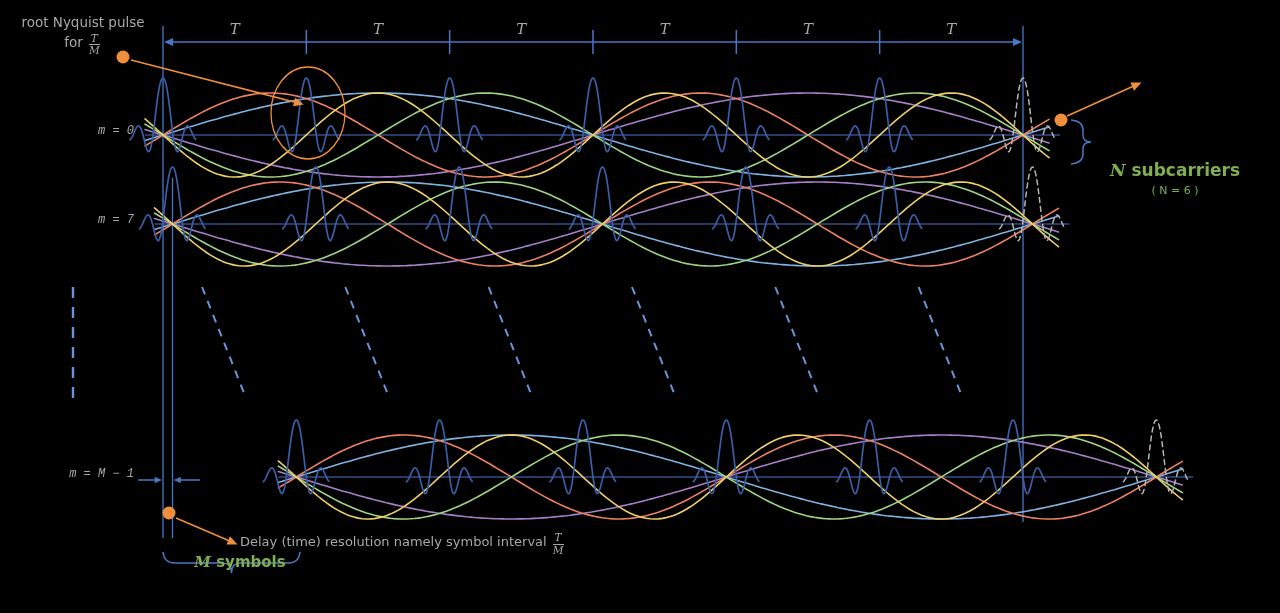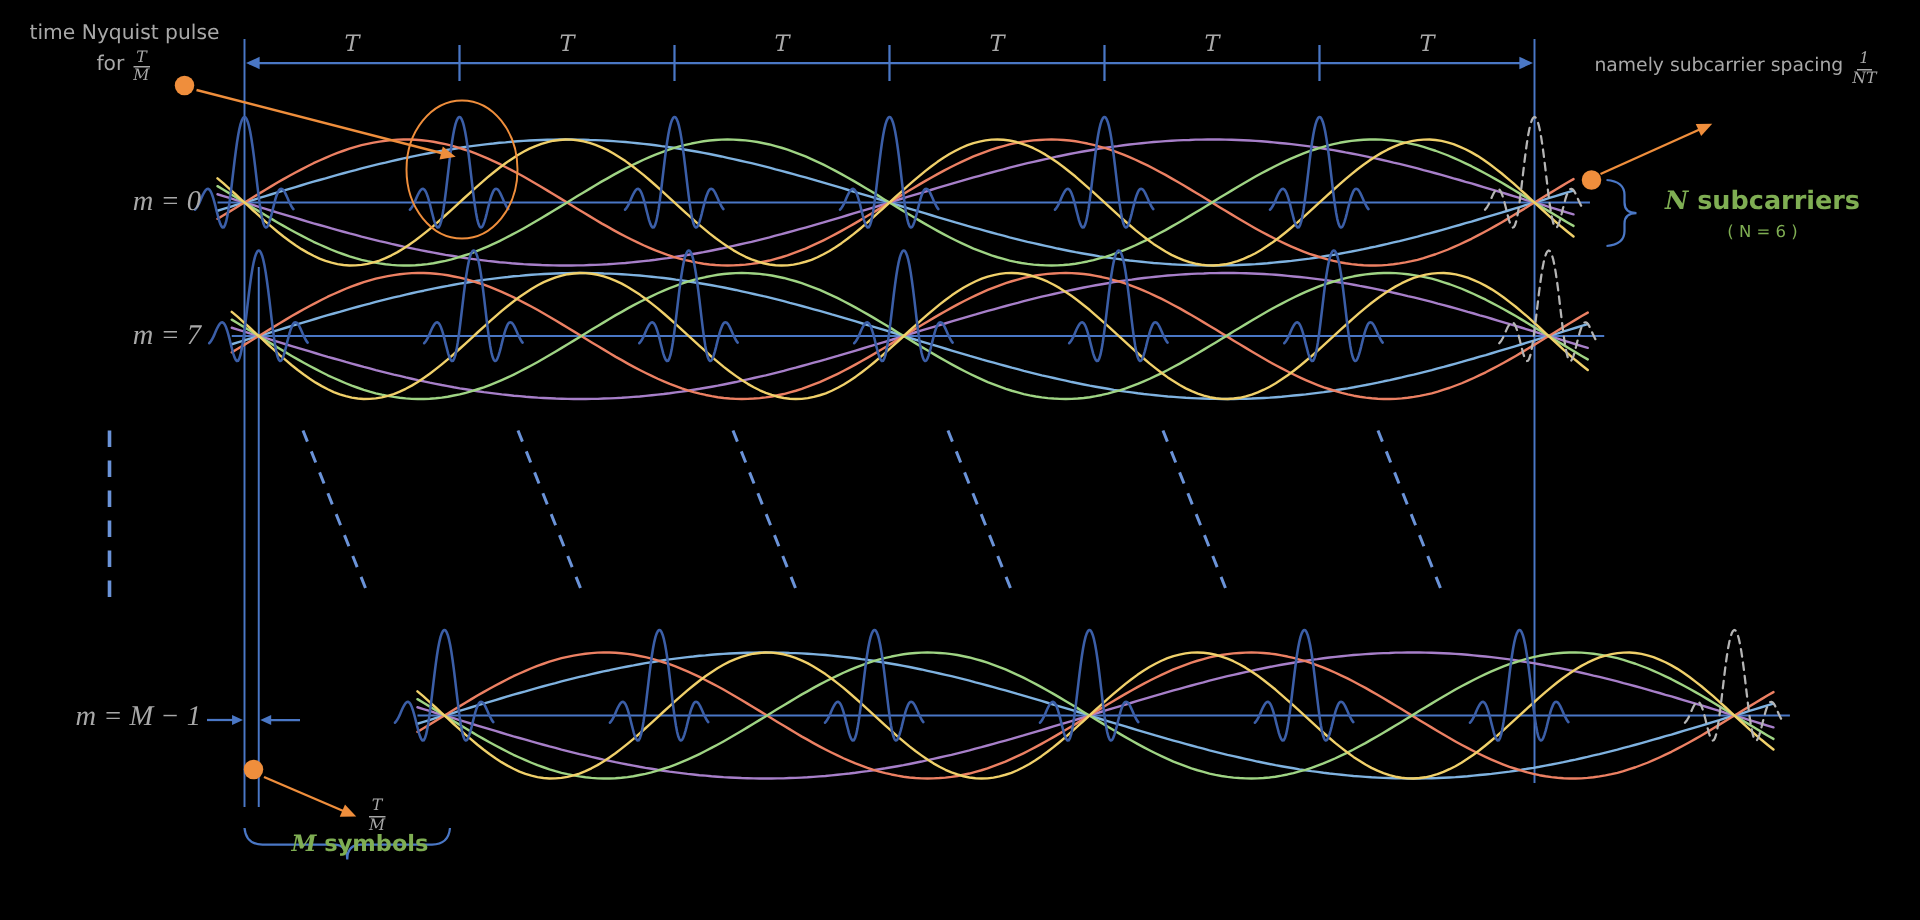"time Nyquist pulse" div { text: time -> root }
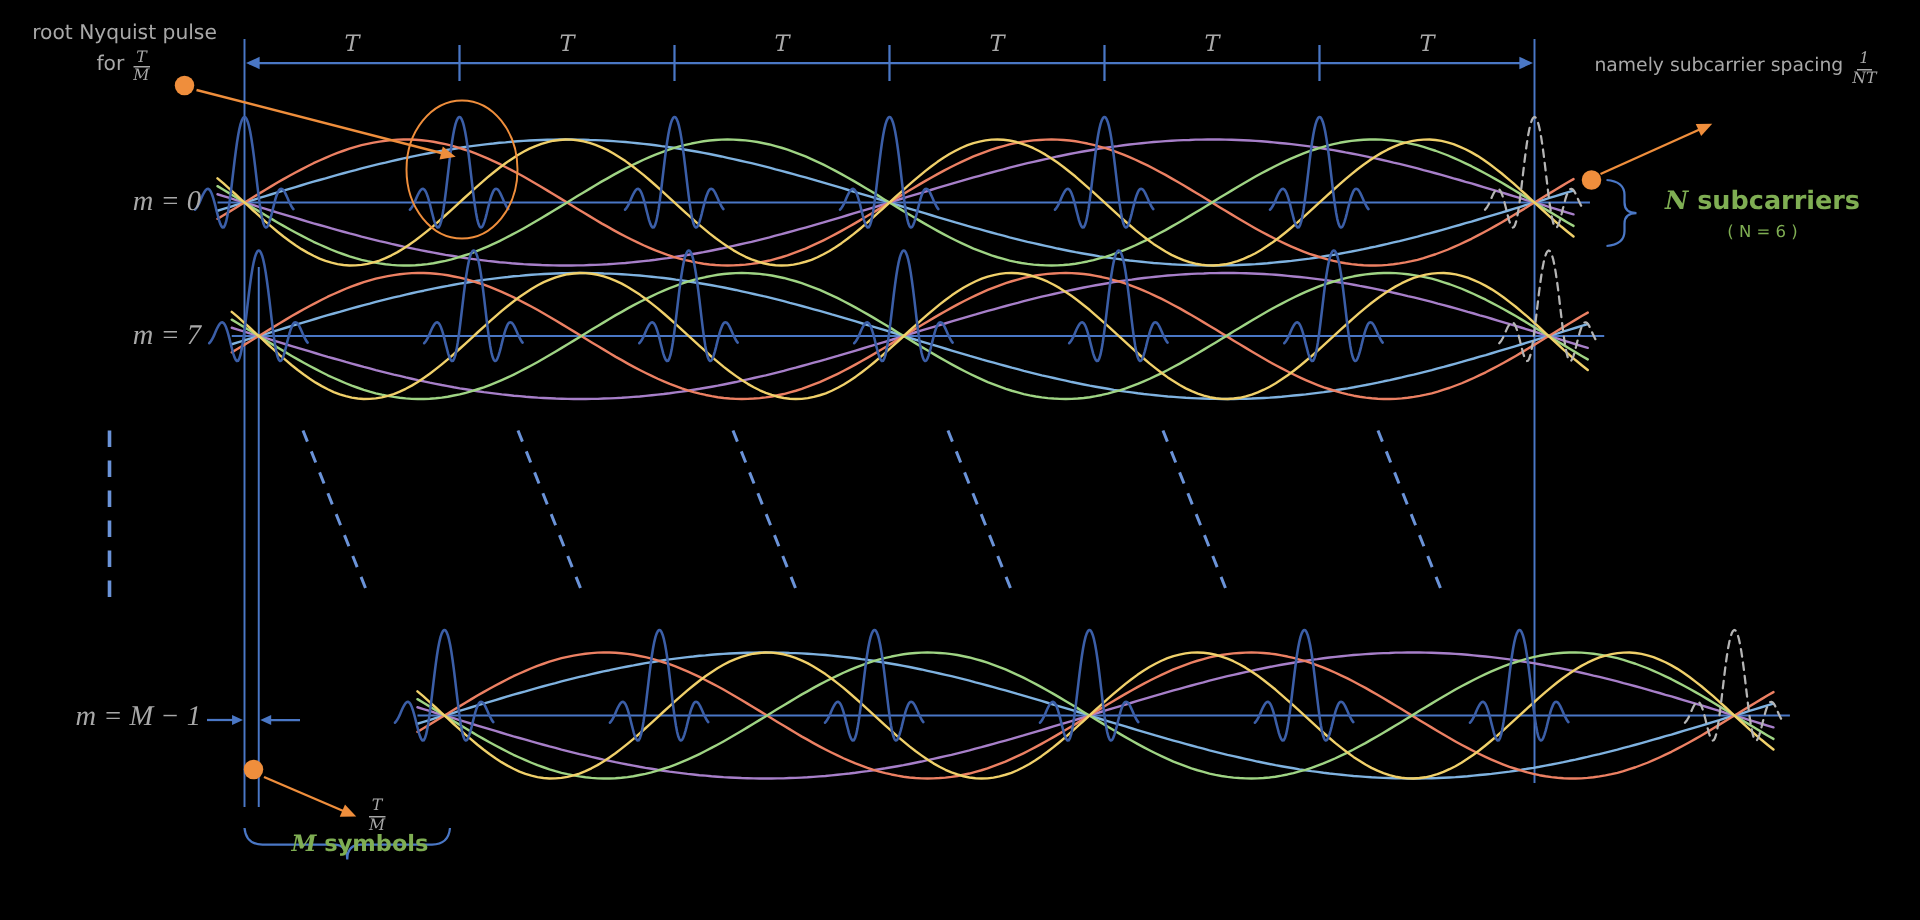"namely subcarrier spacing" div.nowrap { html: <div> <span>namely subcarrier spacing</span><span> <span>1</span> <span>NT</span> </span> </div> -> none }
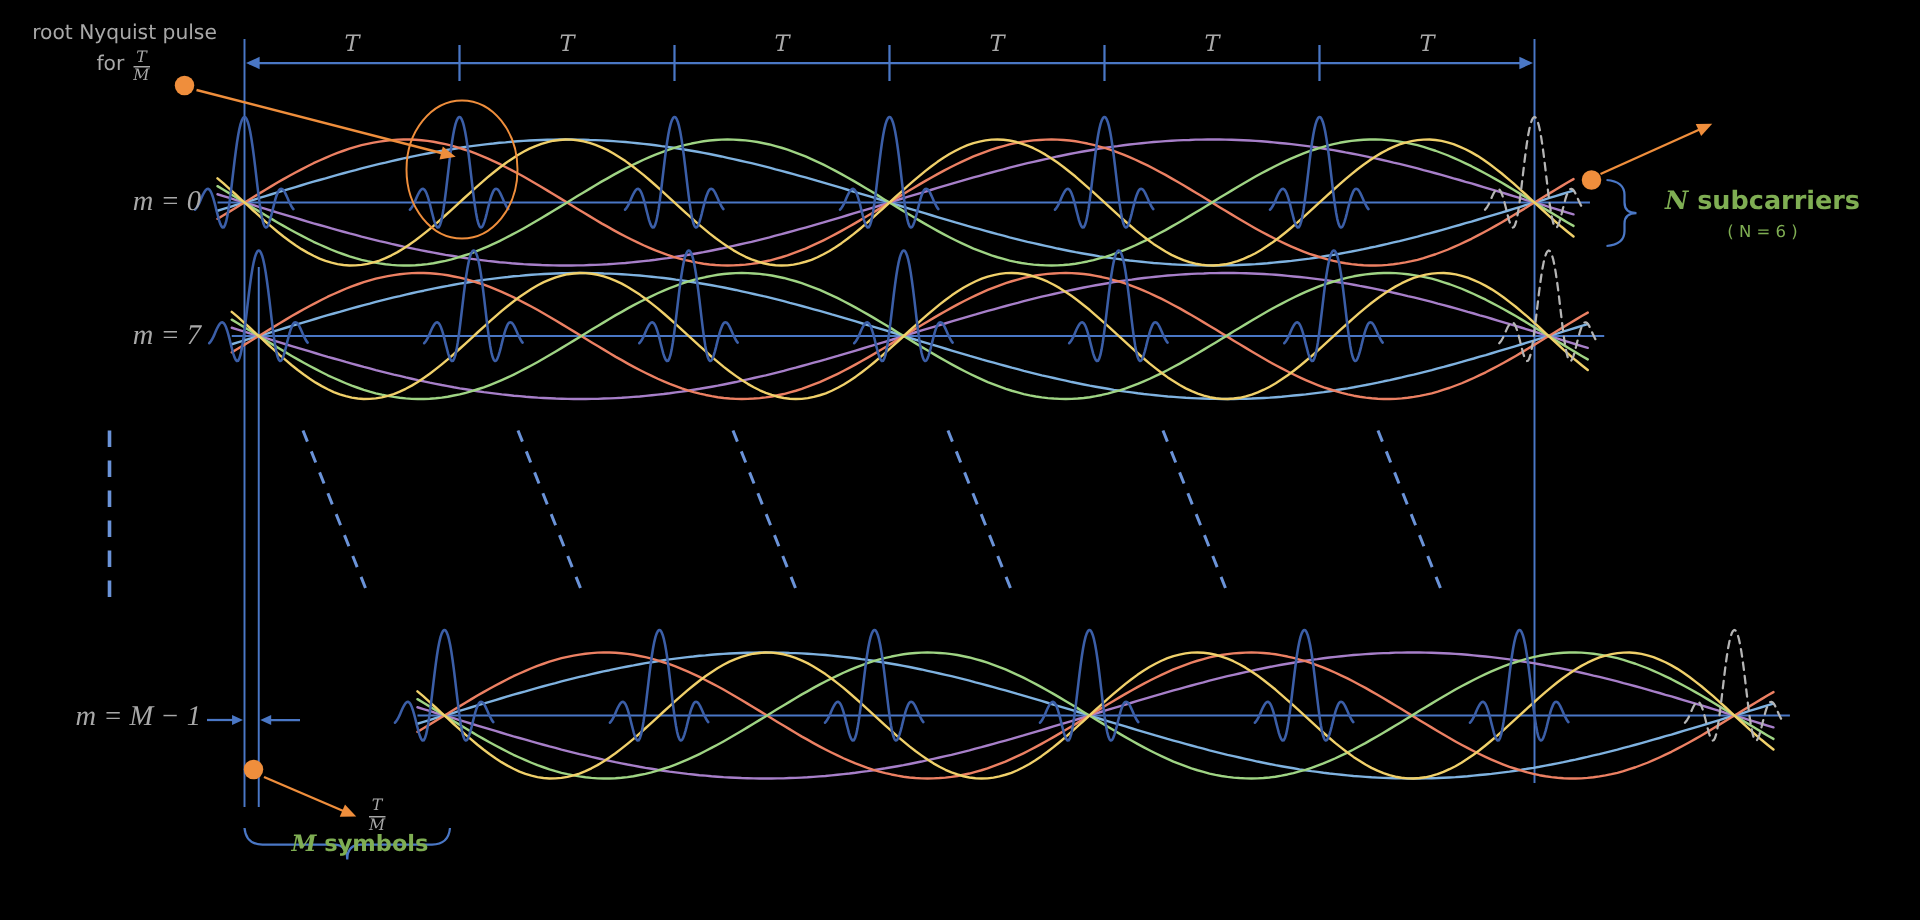"m = 0" .rowlab { font-family: Liberation Serif, serif -> Liberation Mono, monospace; font-size: 19px -> 12px }
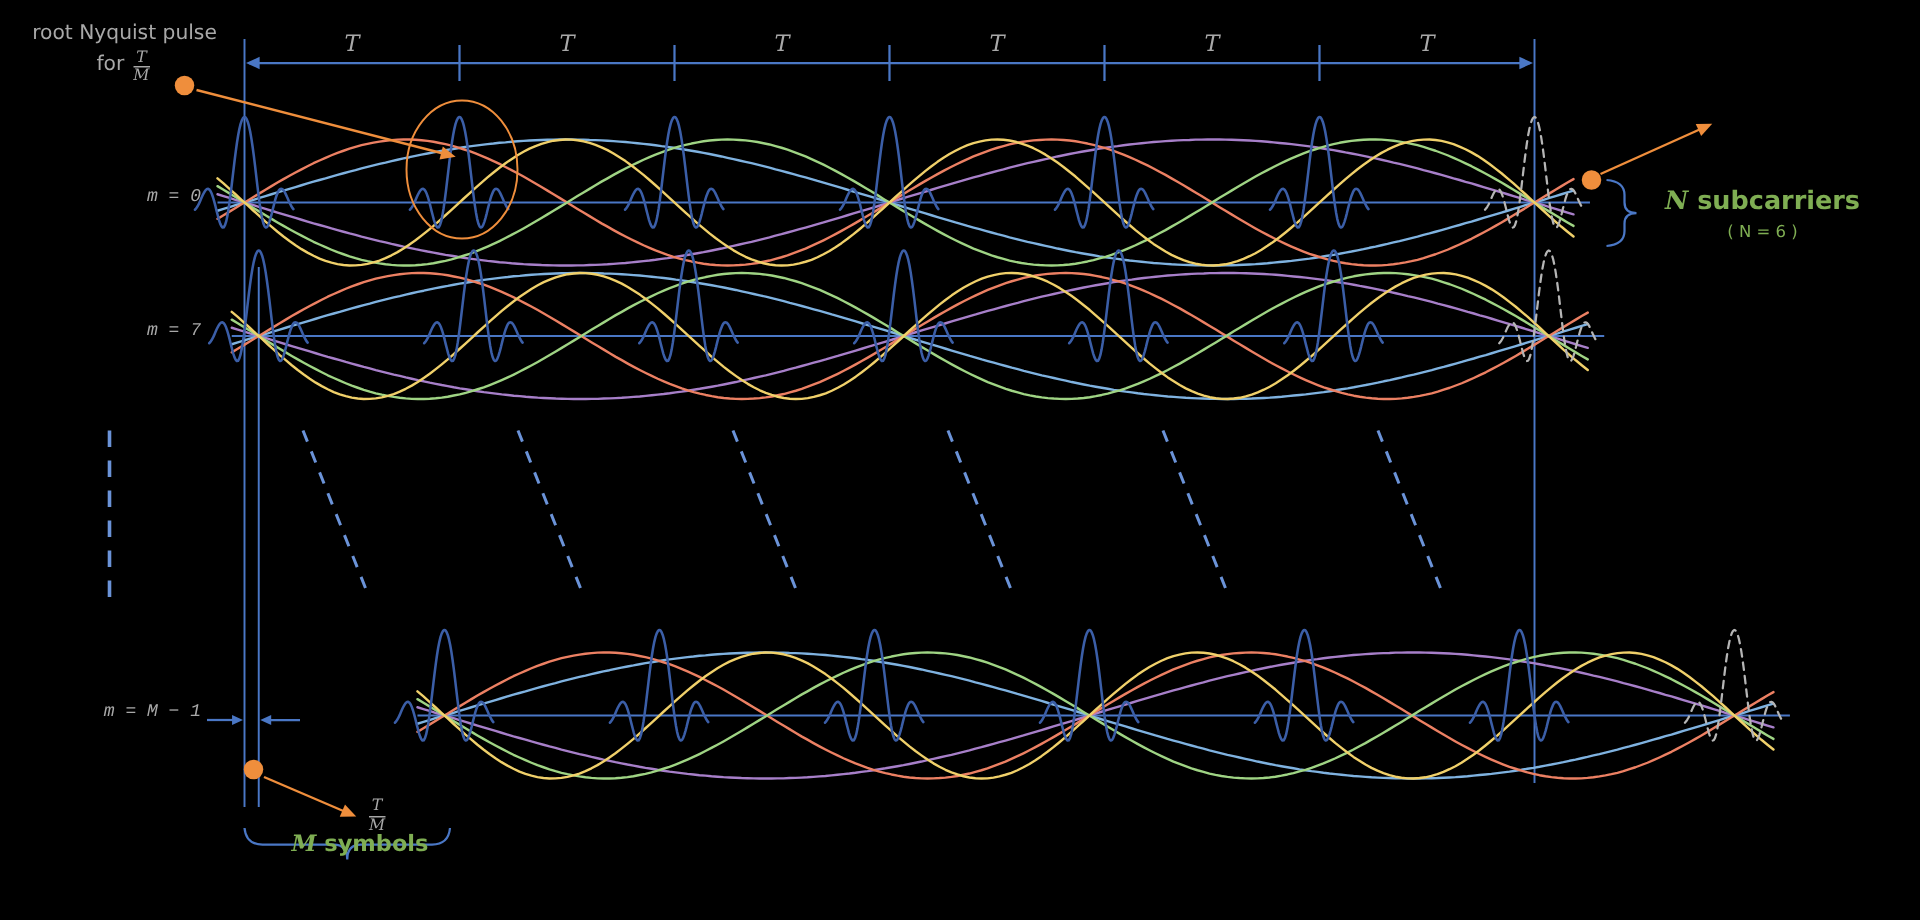"N subcarriers" div.nowrap { margin-top: none -> 36px }
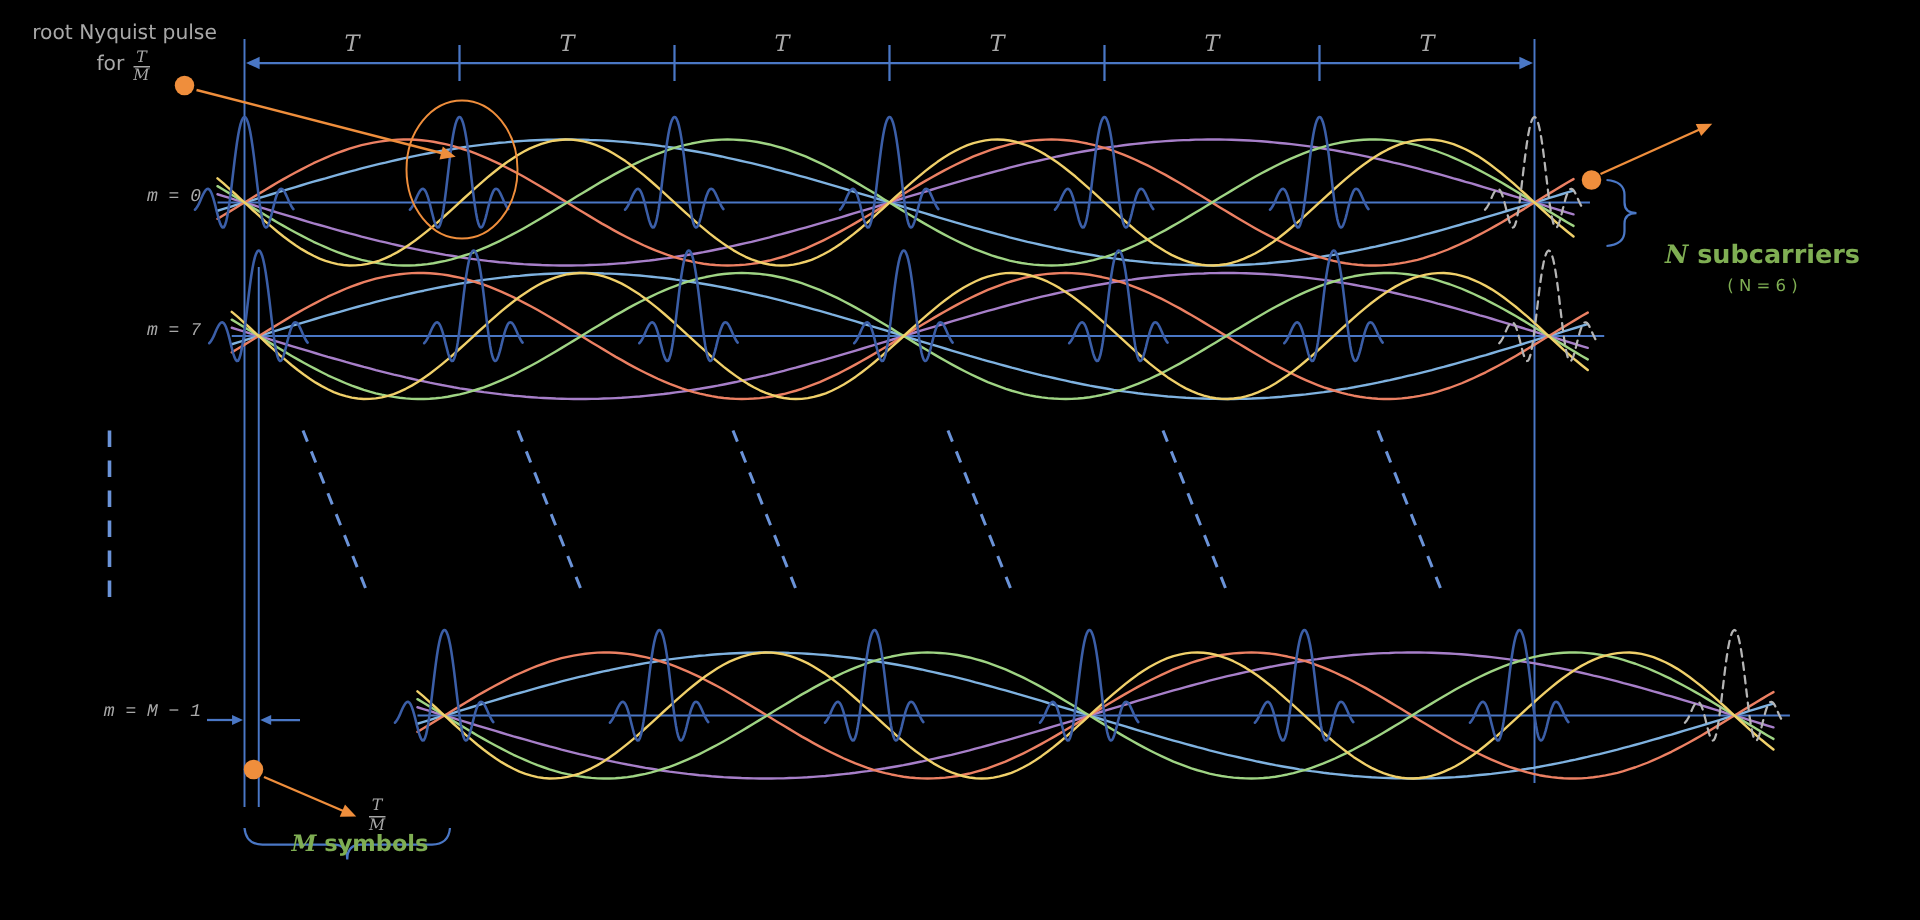"Delay (time) resolution namely symbol" span { html: none -> <span>Delay (time) resolution namely symbol interval</span> }
